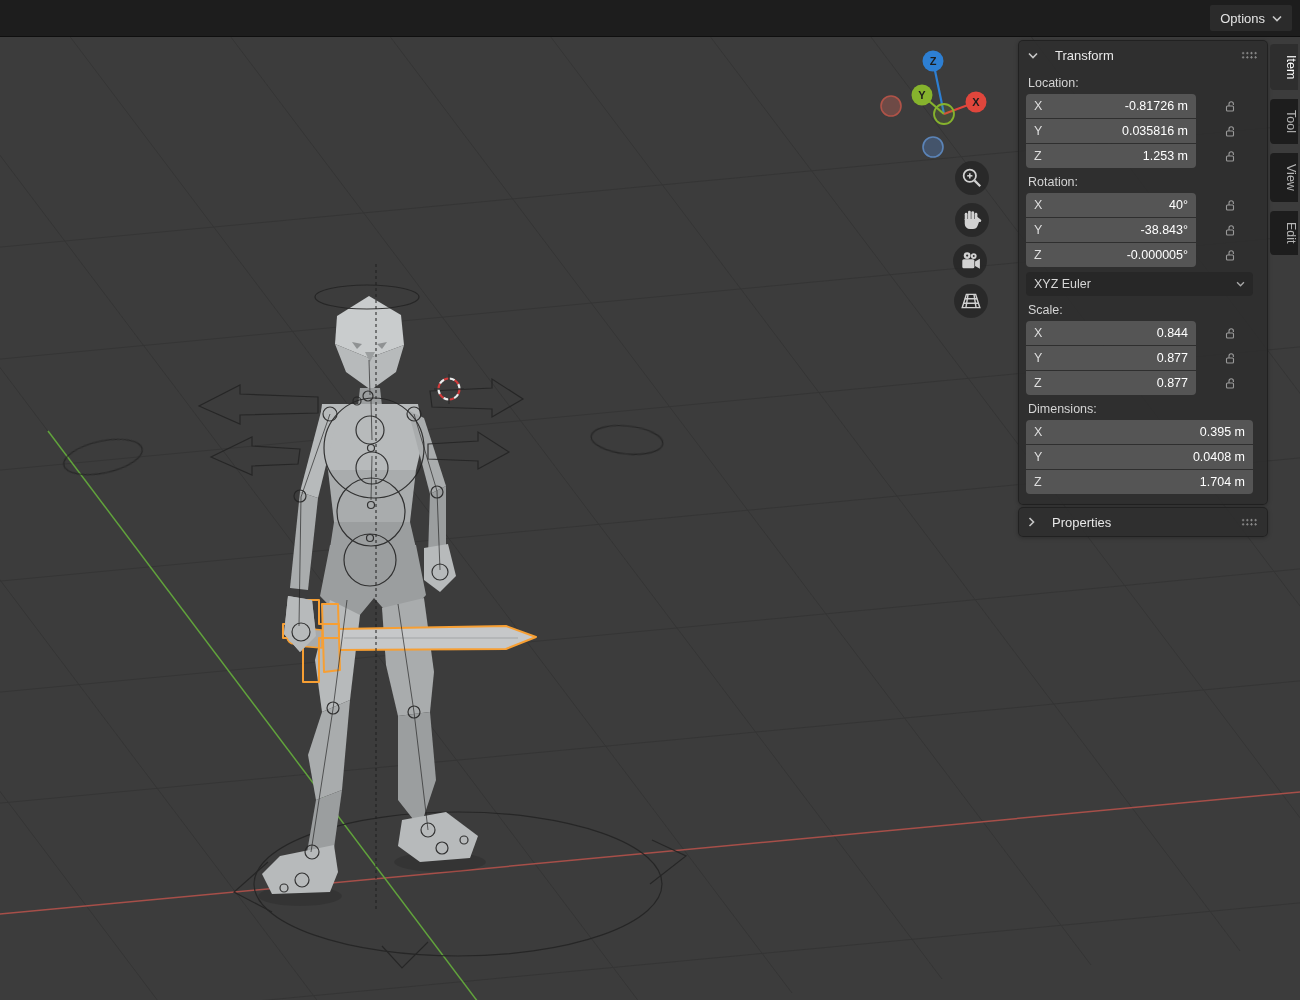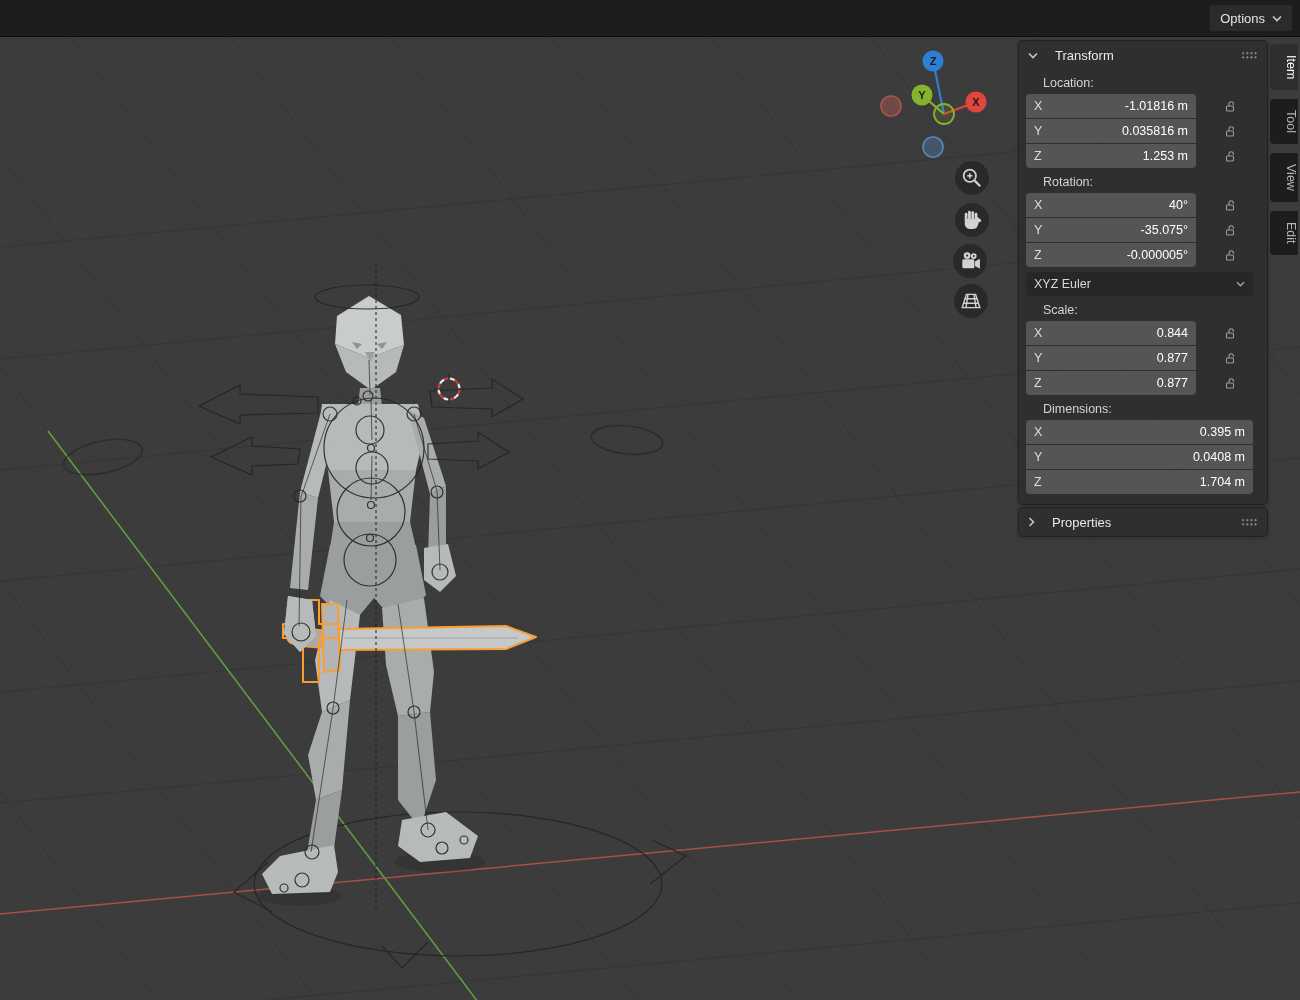"Location:" .sec-label { margin: 7px 24px 4px -> 7px 9px 4px }
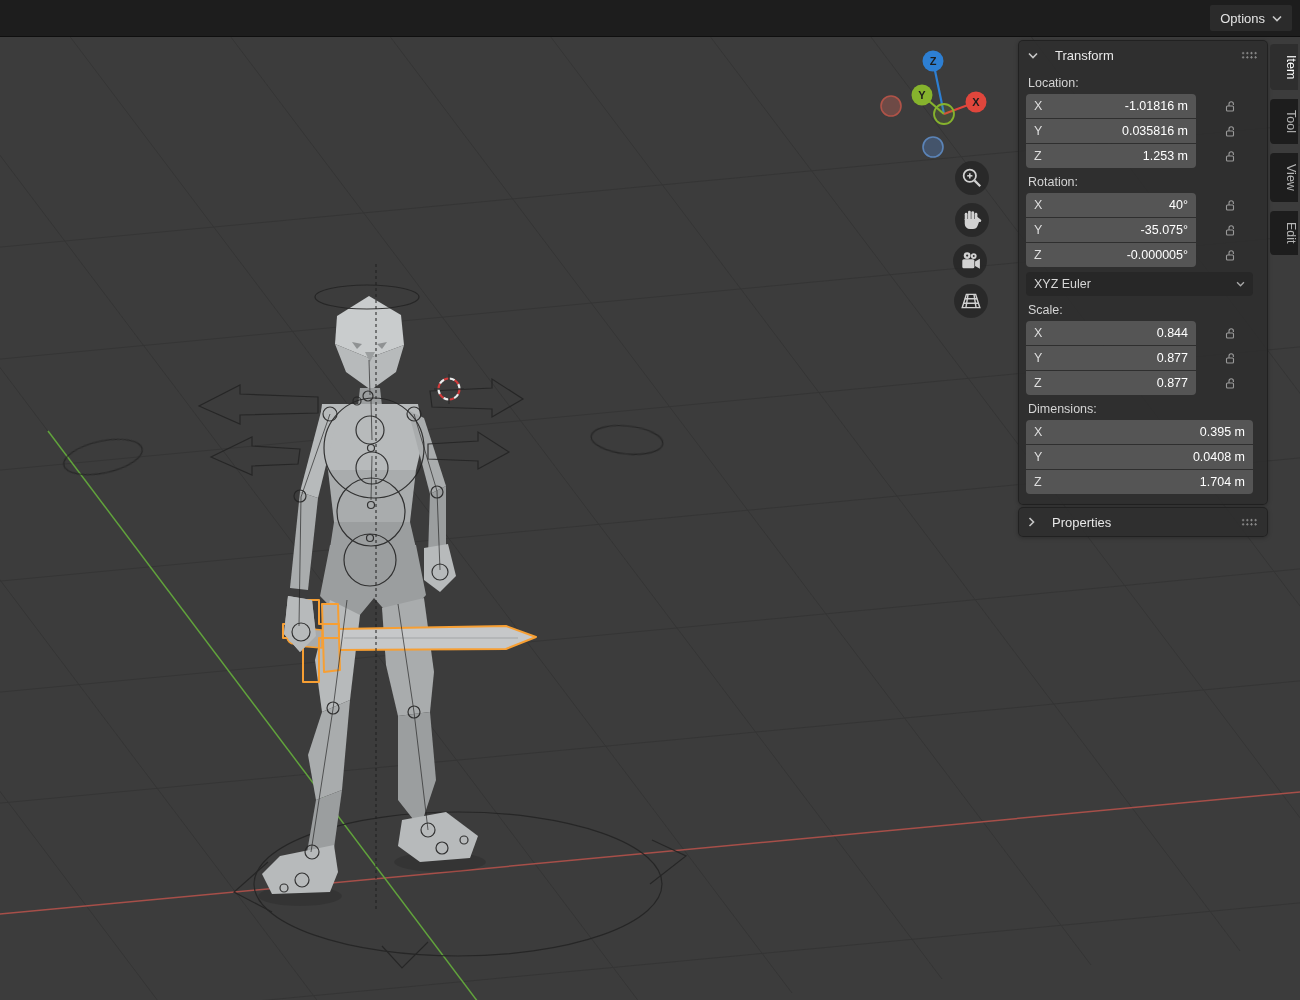"-1.01816 m" span.val { text: -1.01816 -> -0.81726 }
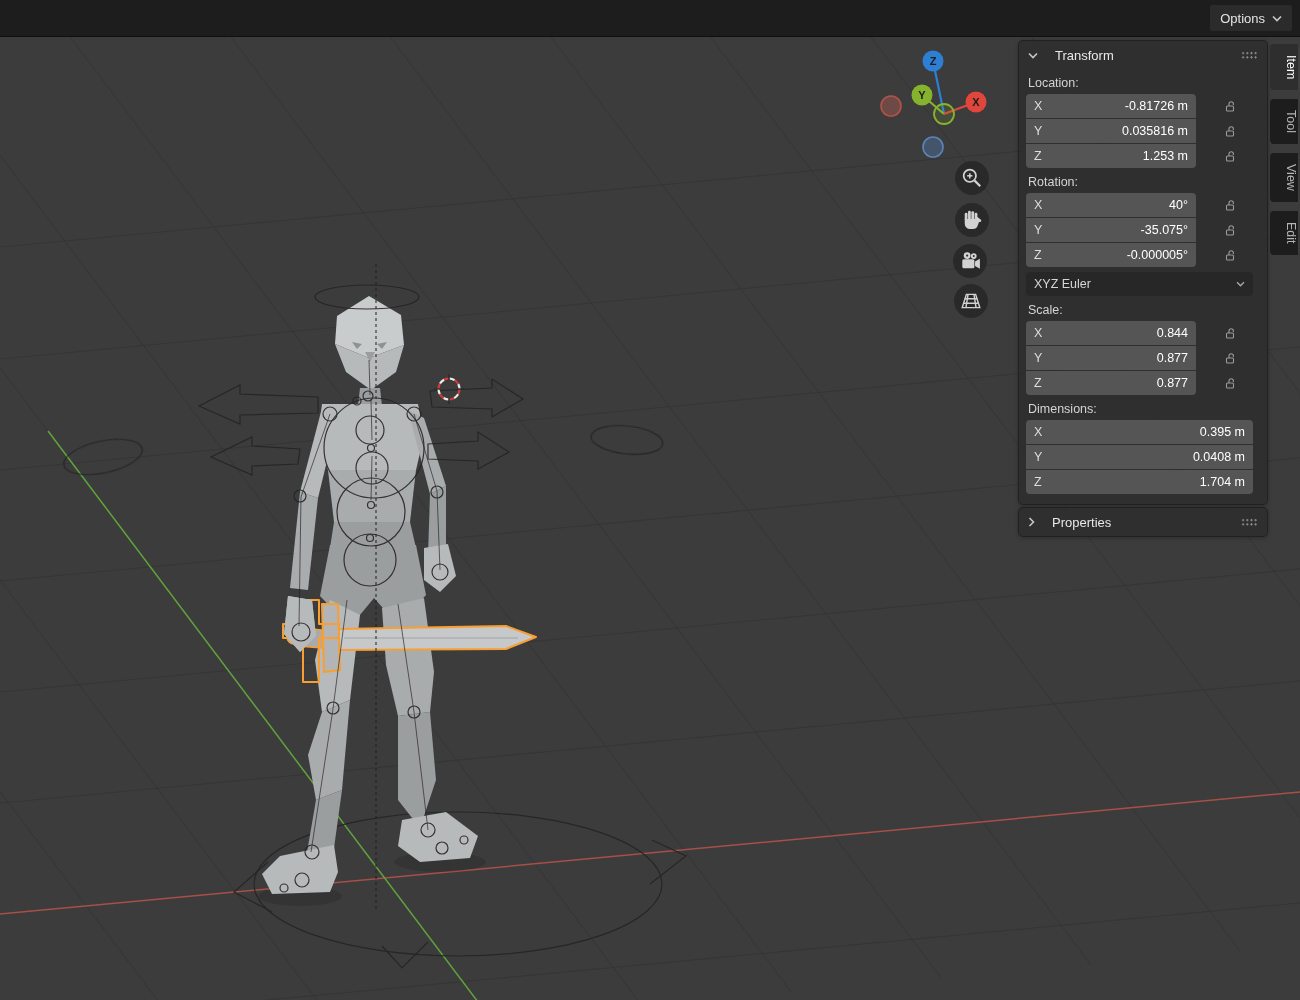"-35.075°" span.val { text: -35.075 -> -38.843 }
